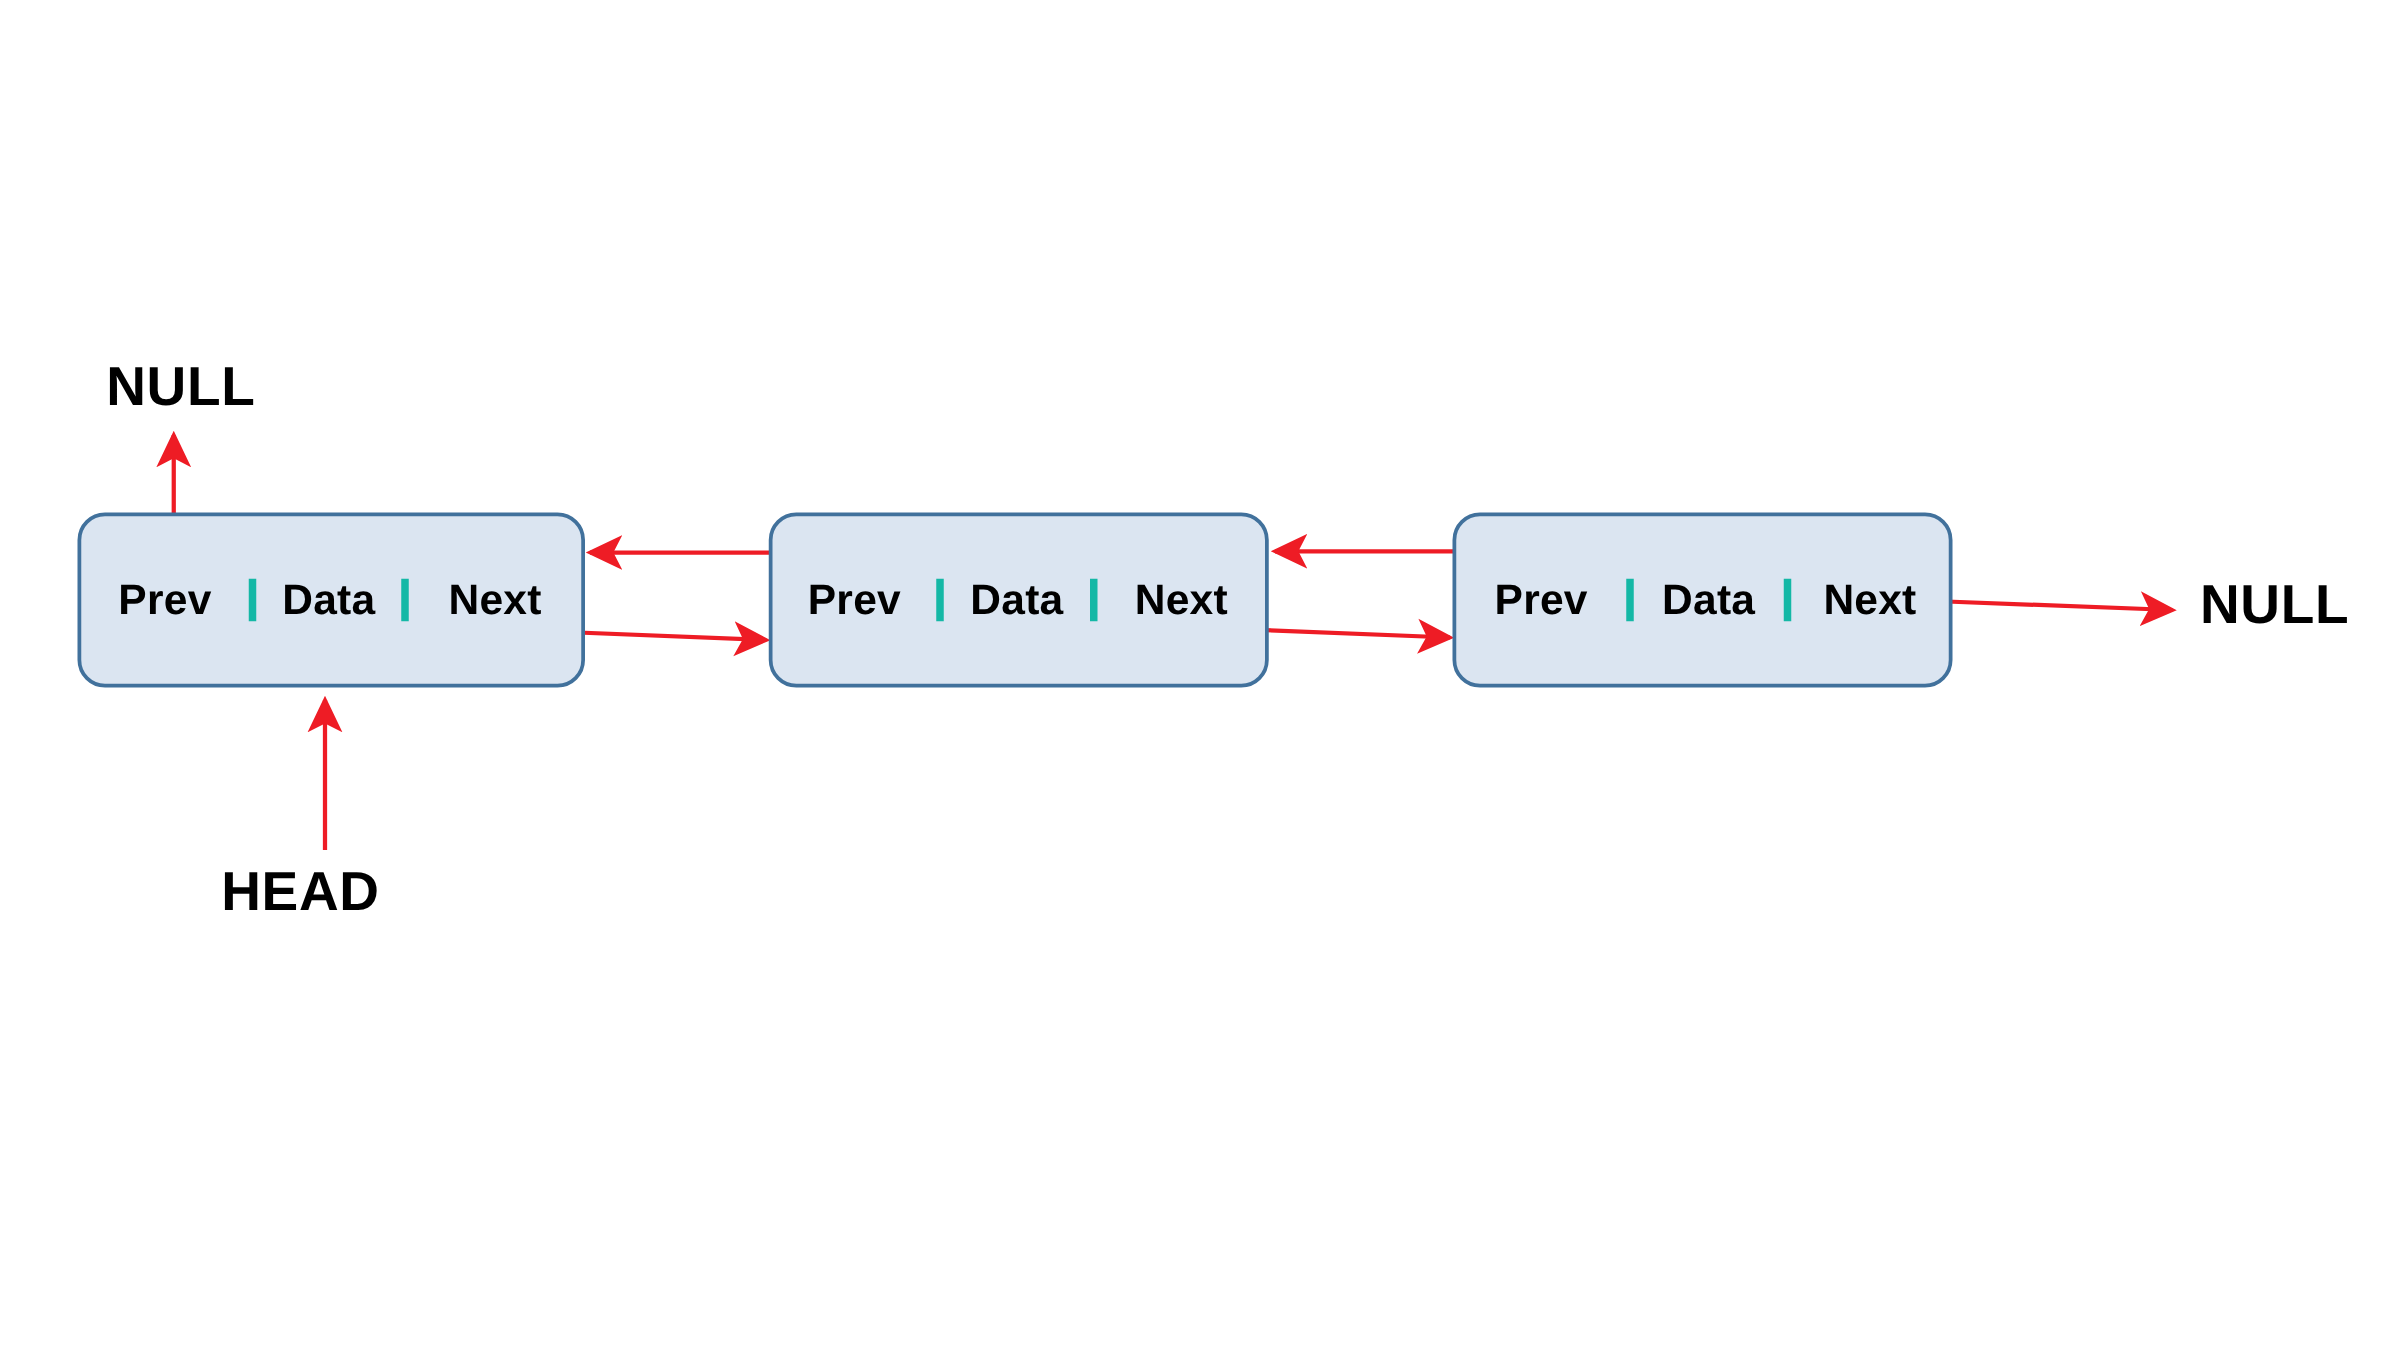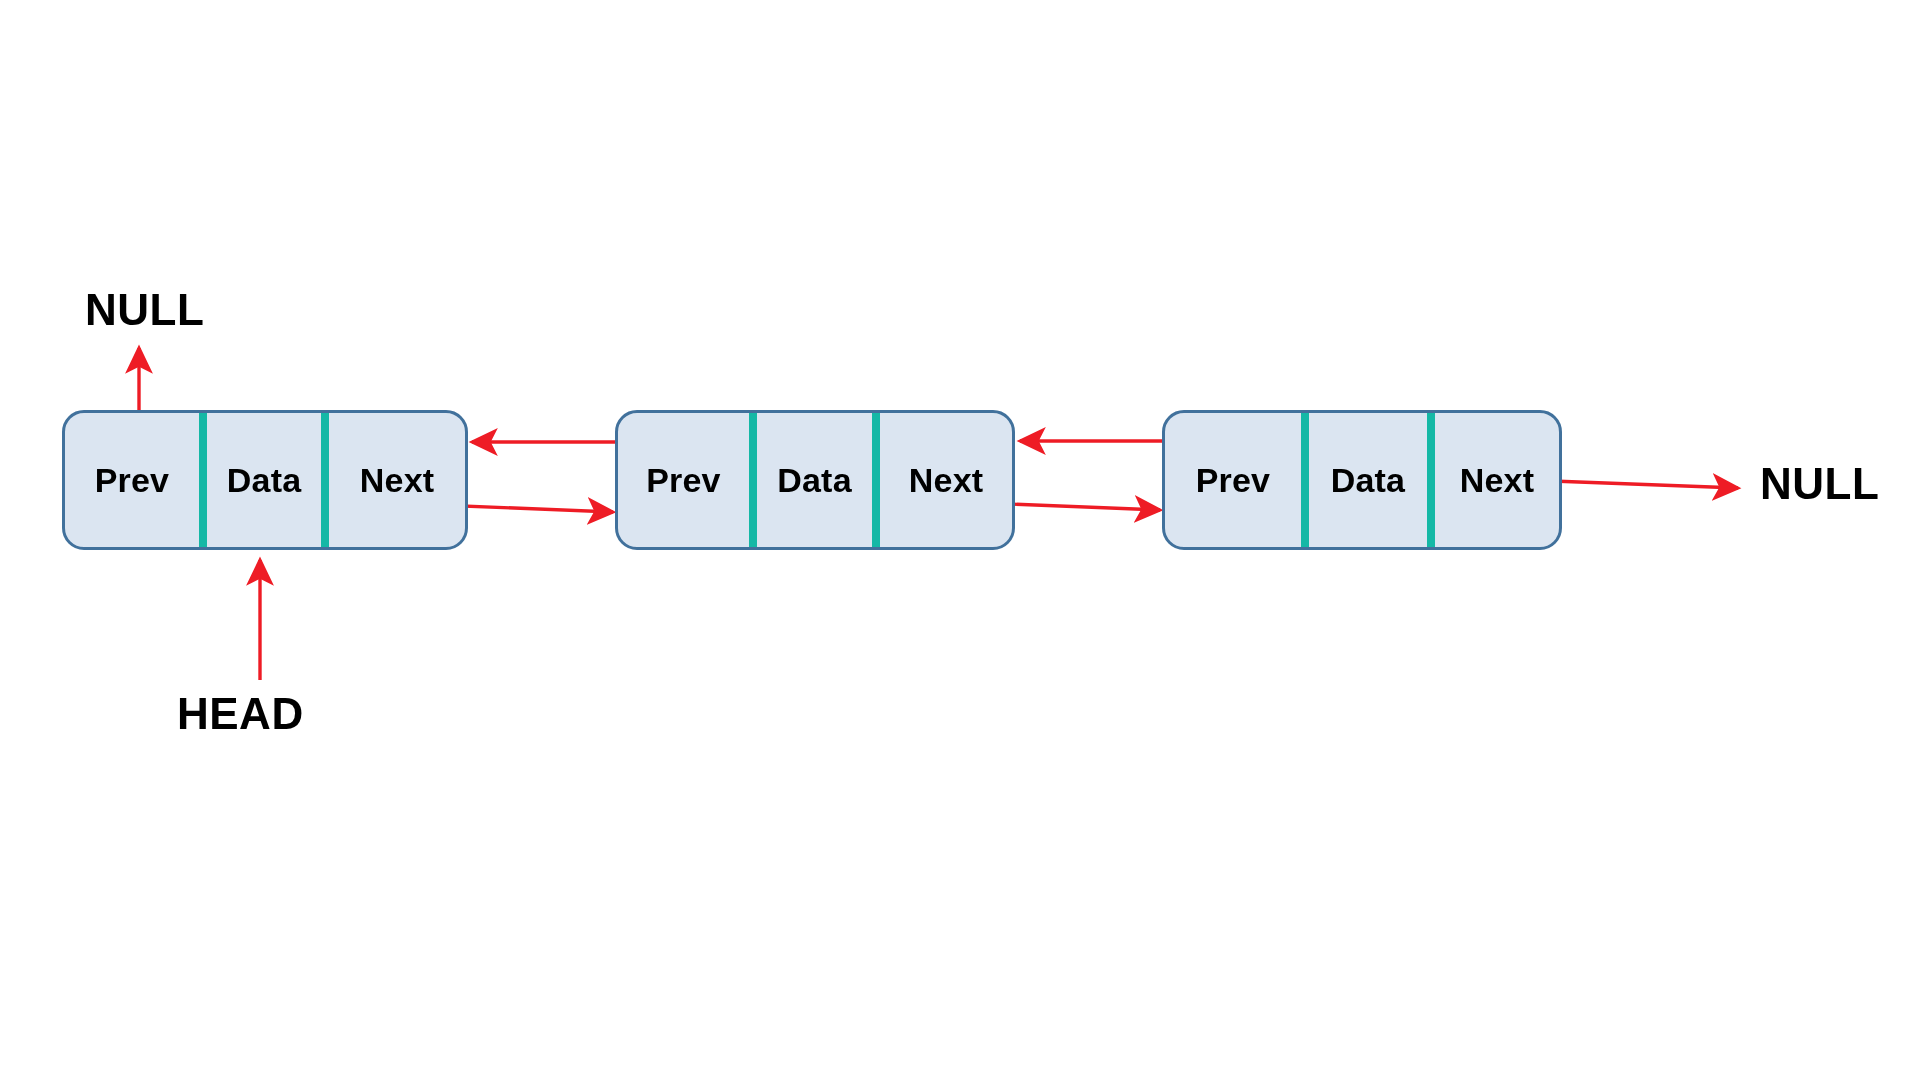"Prev" .node { align-items: none -> center }
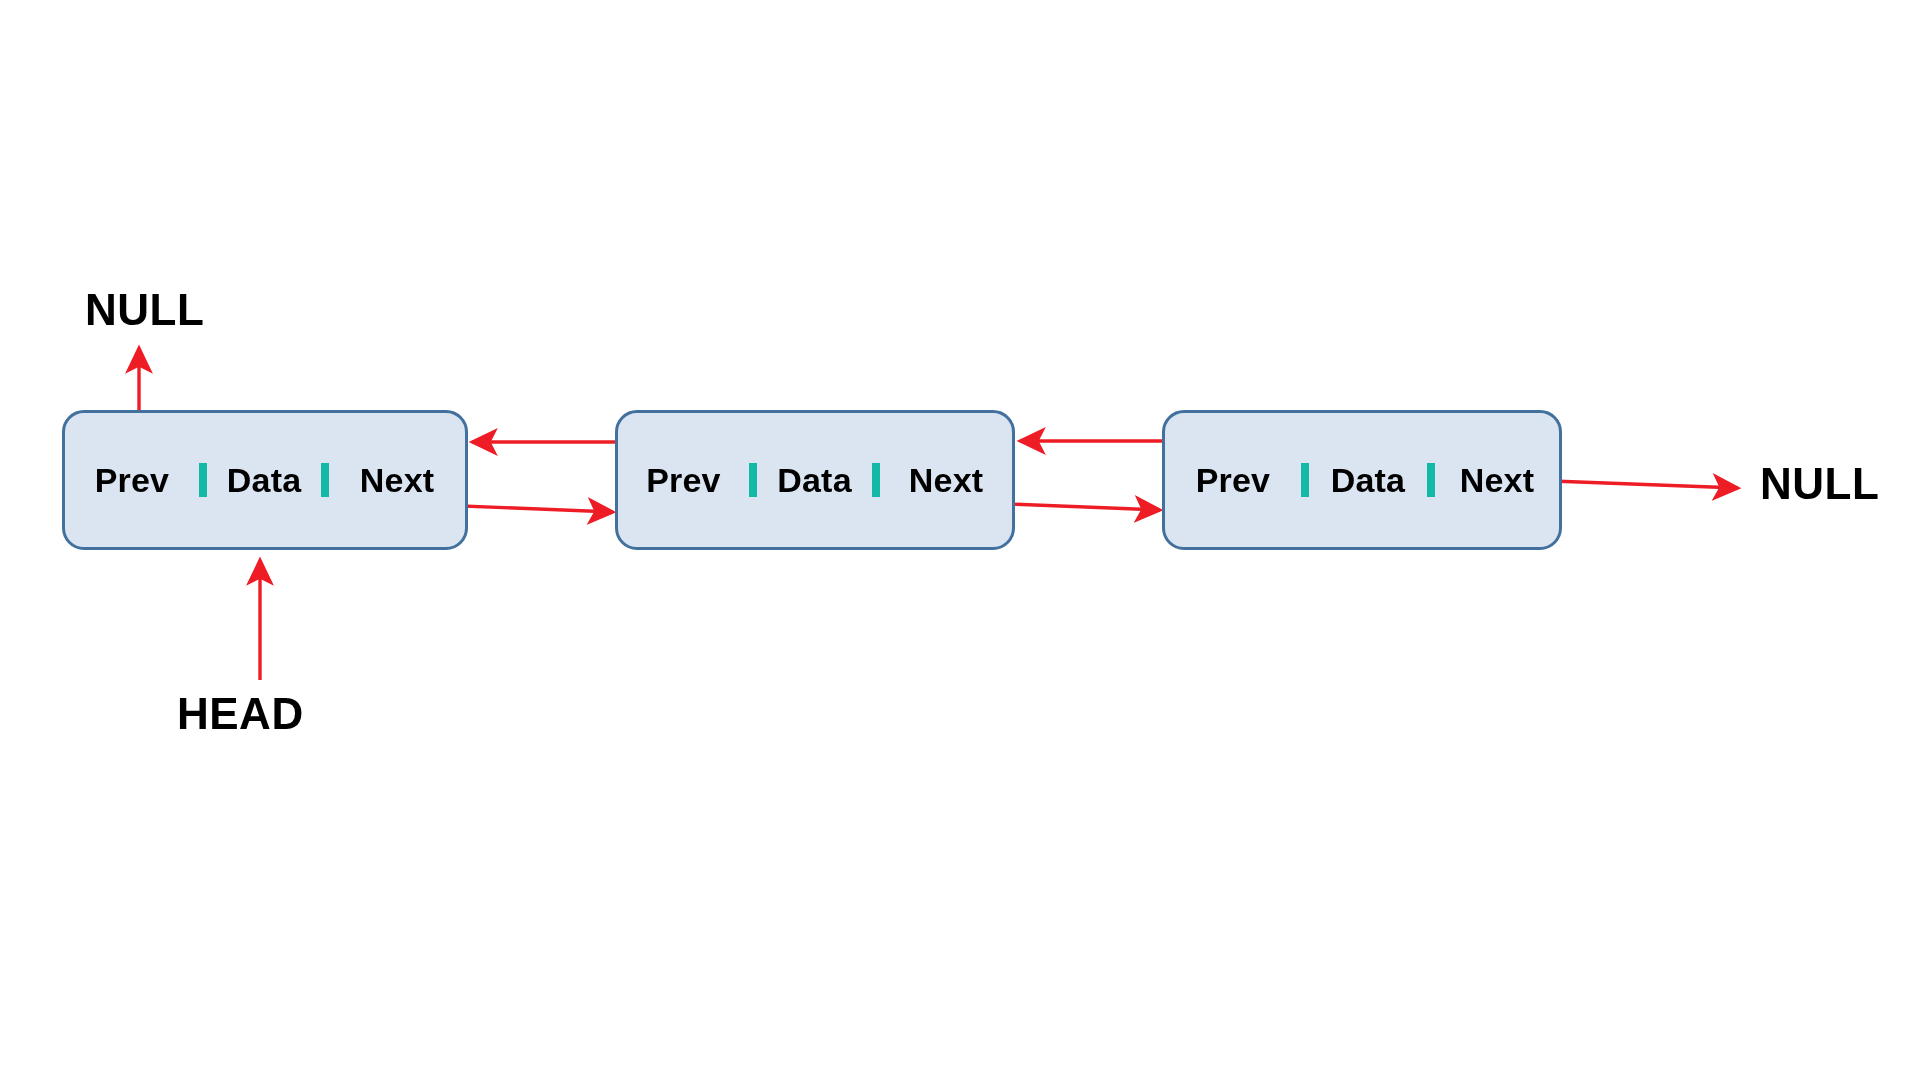"Data" .cell + .cell { border-left: 8px solid #14b8a6 -> 6px solid #14b8a6 }
